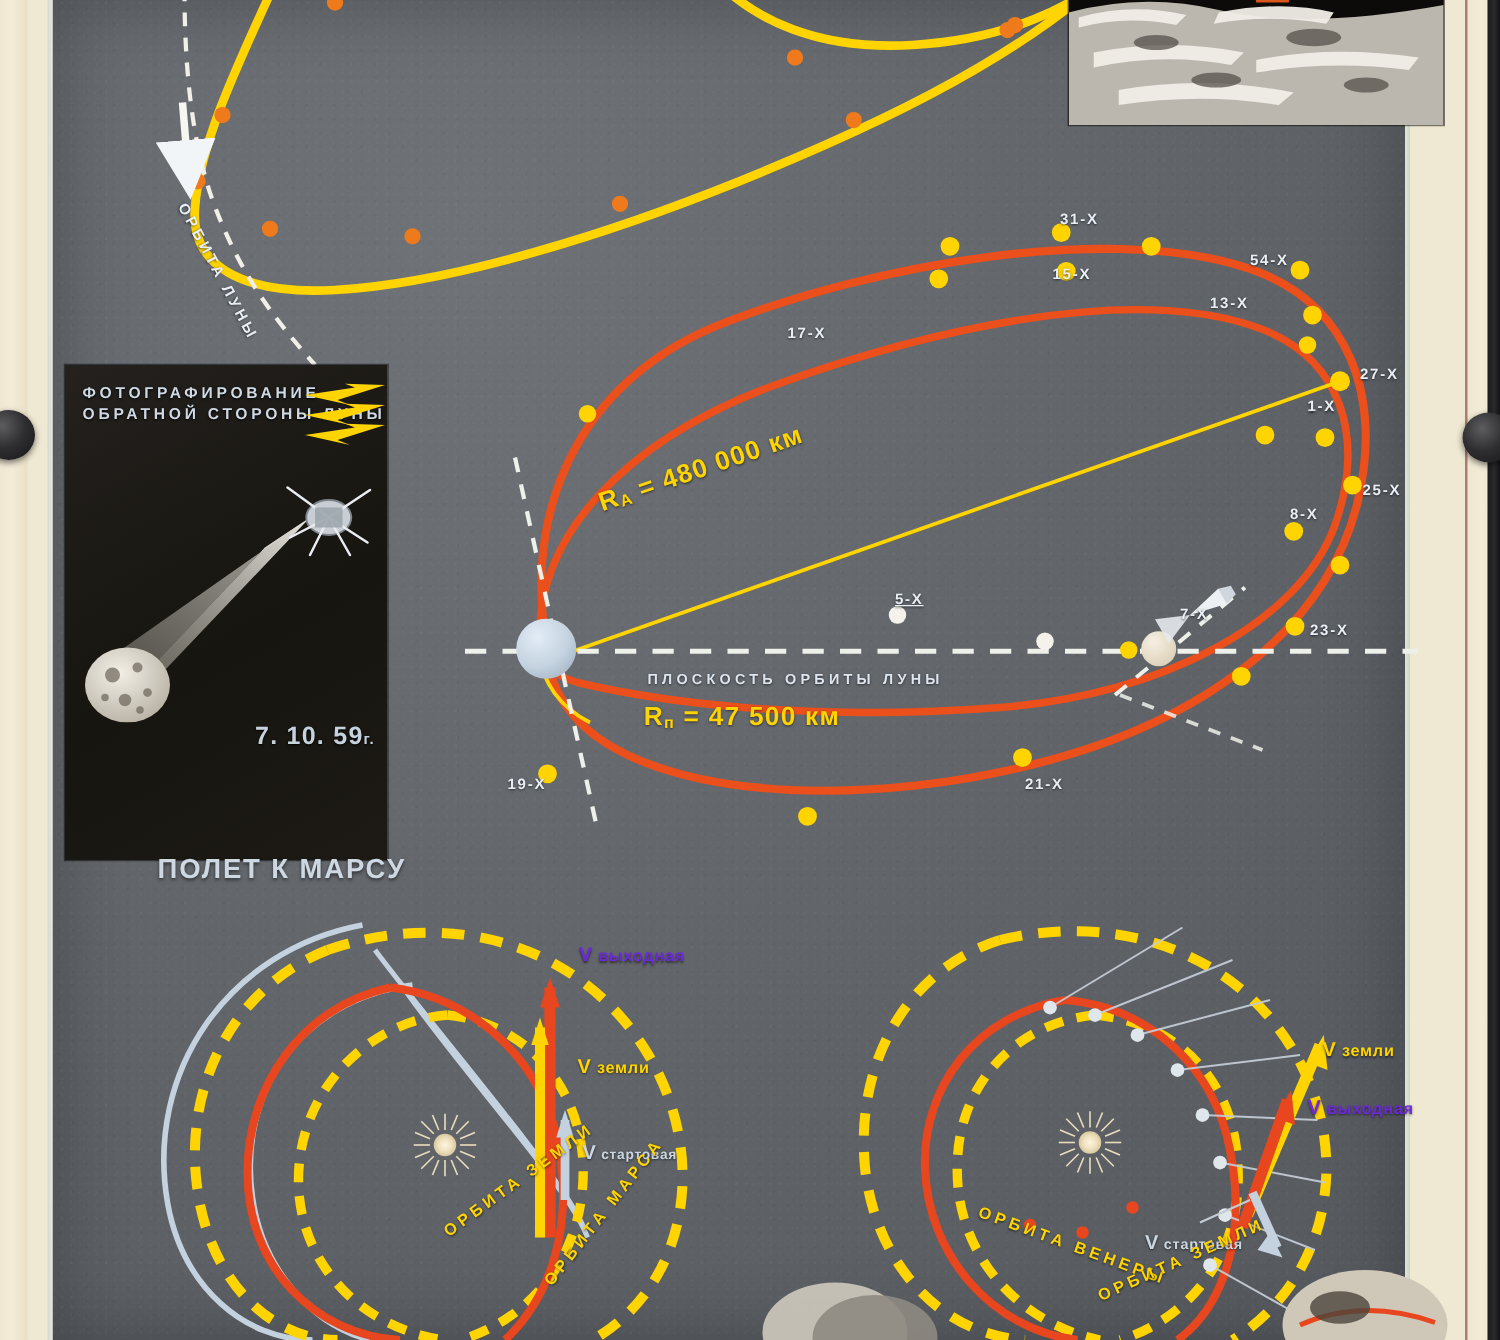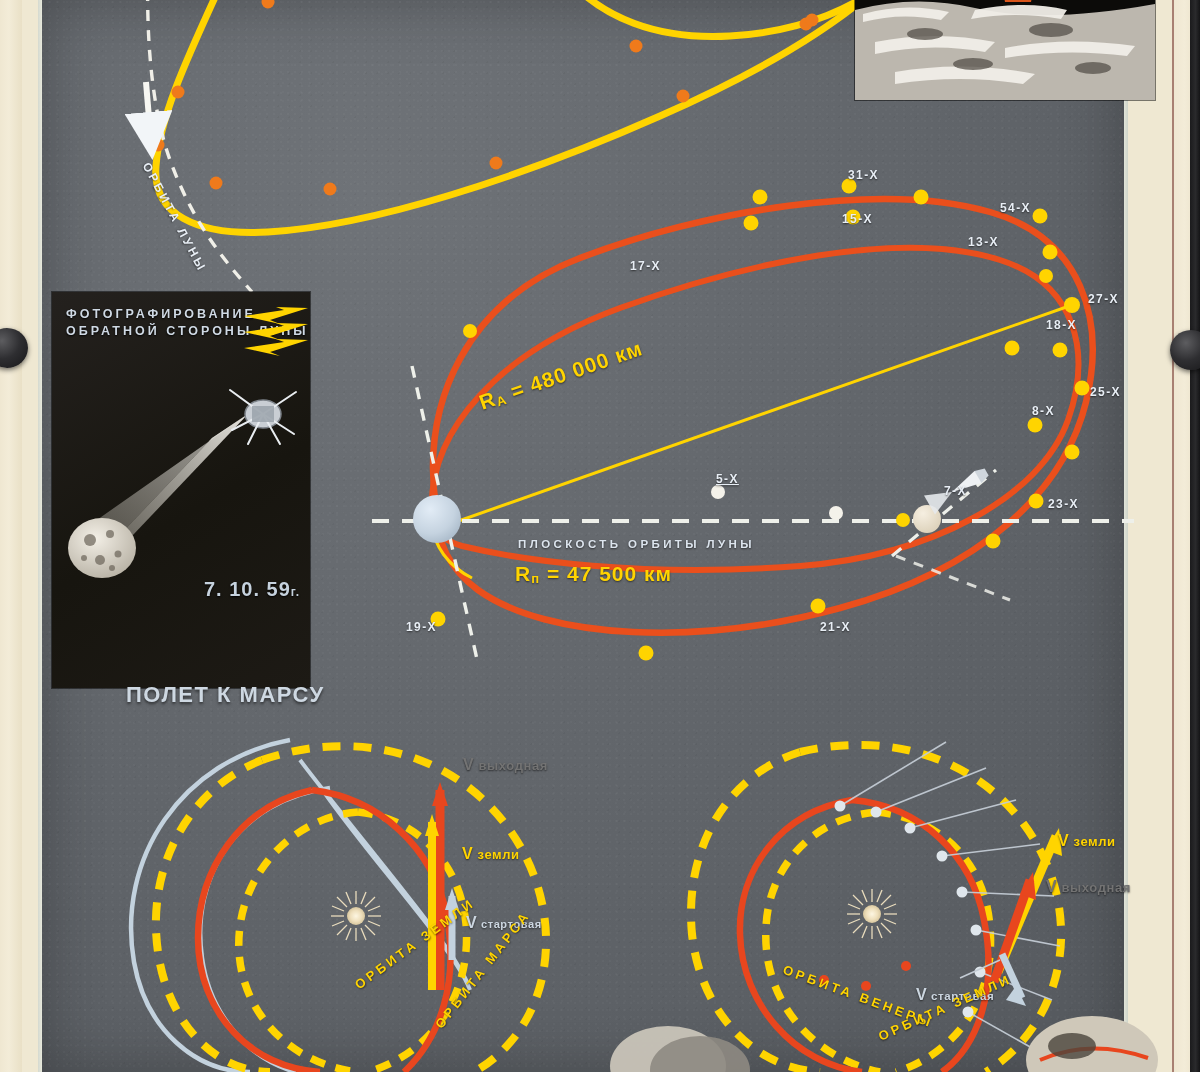"18-X" div.lbl { text: 18-X -> 1-X }
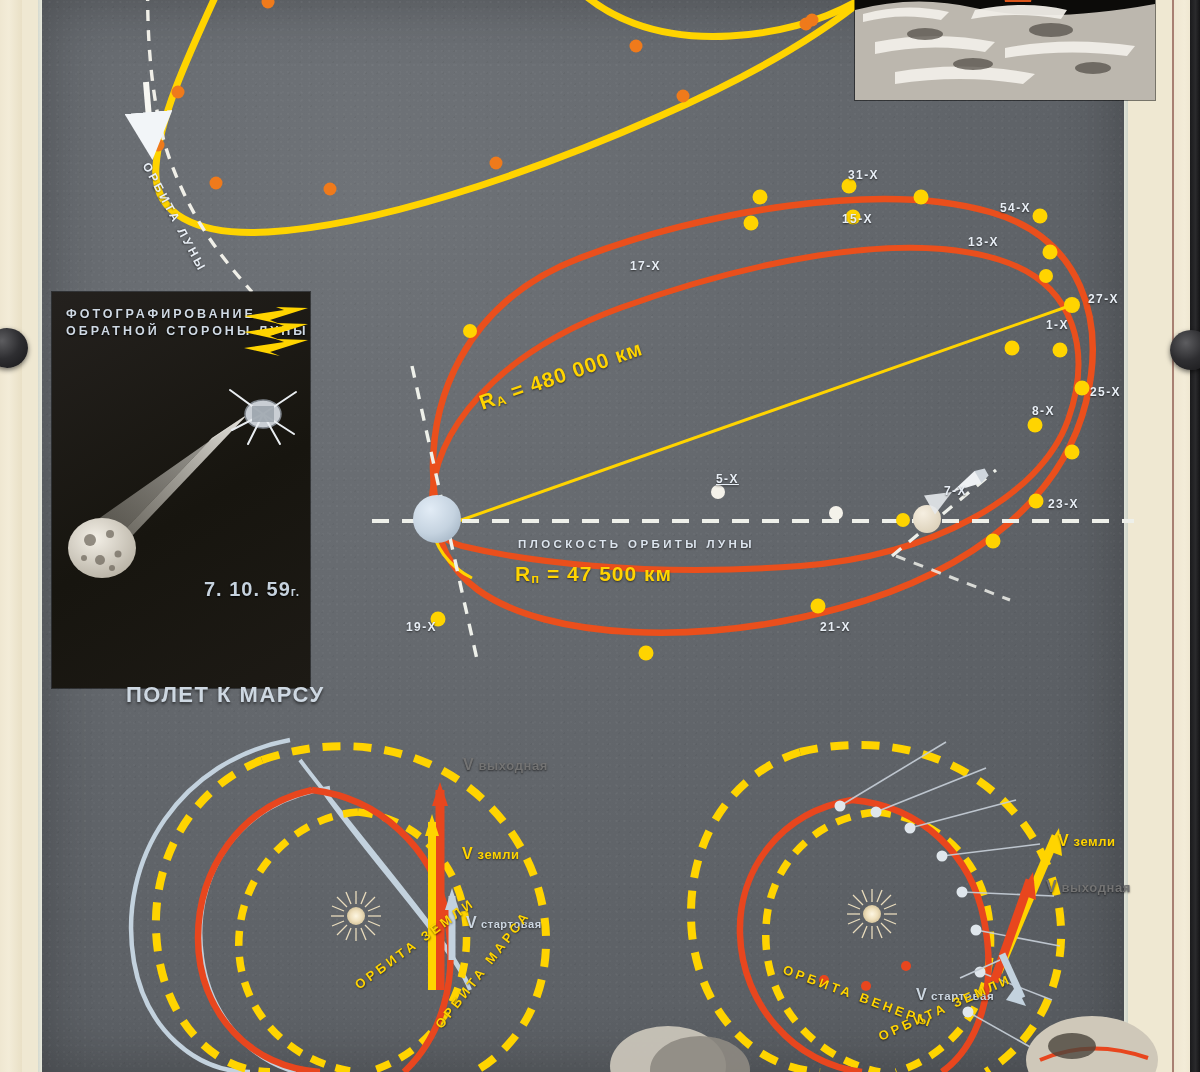"V выходная" .vlabel.r { color: #737373 -> #6d28d9 }
